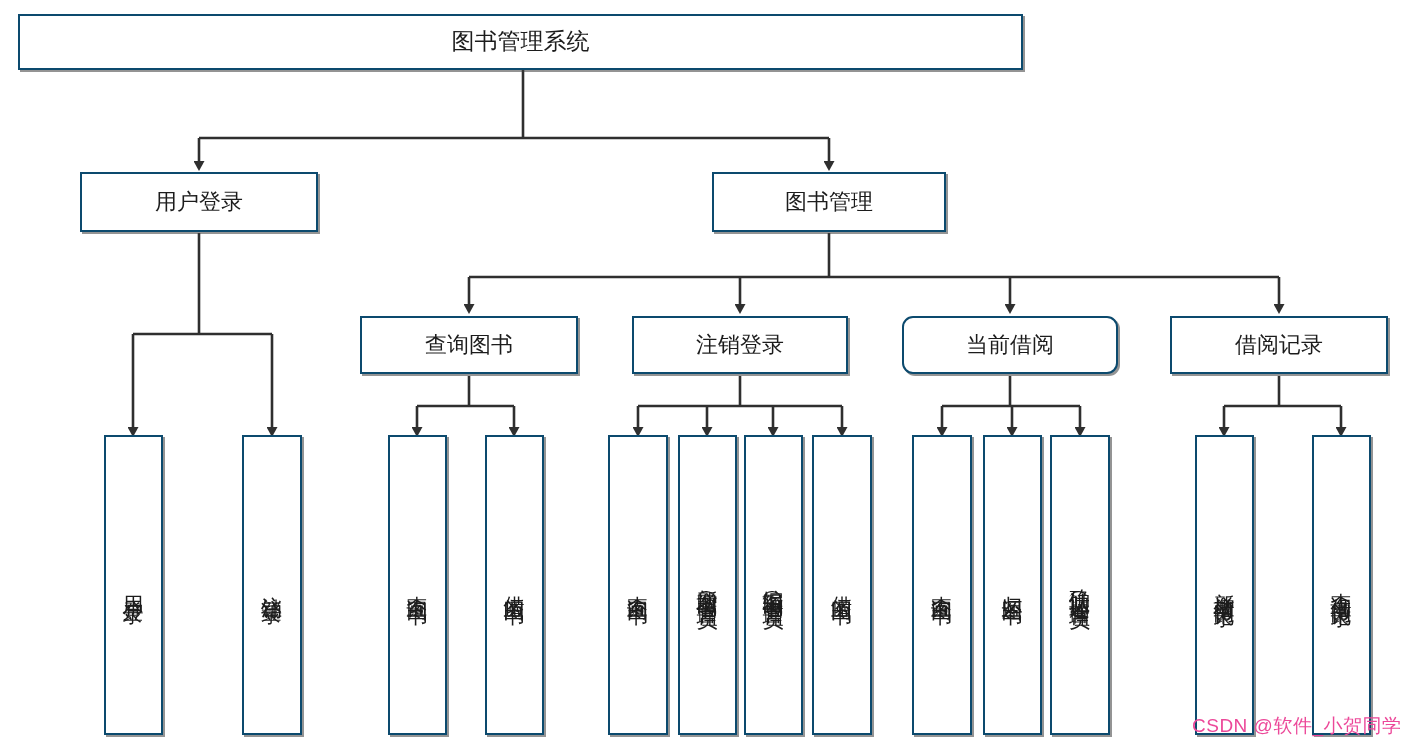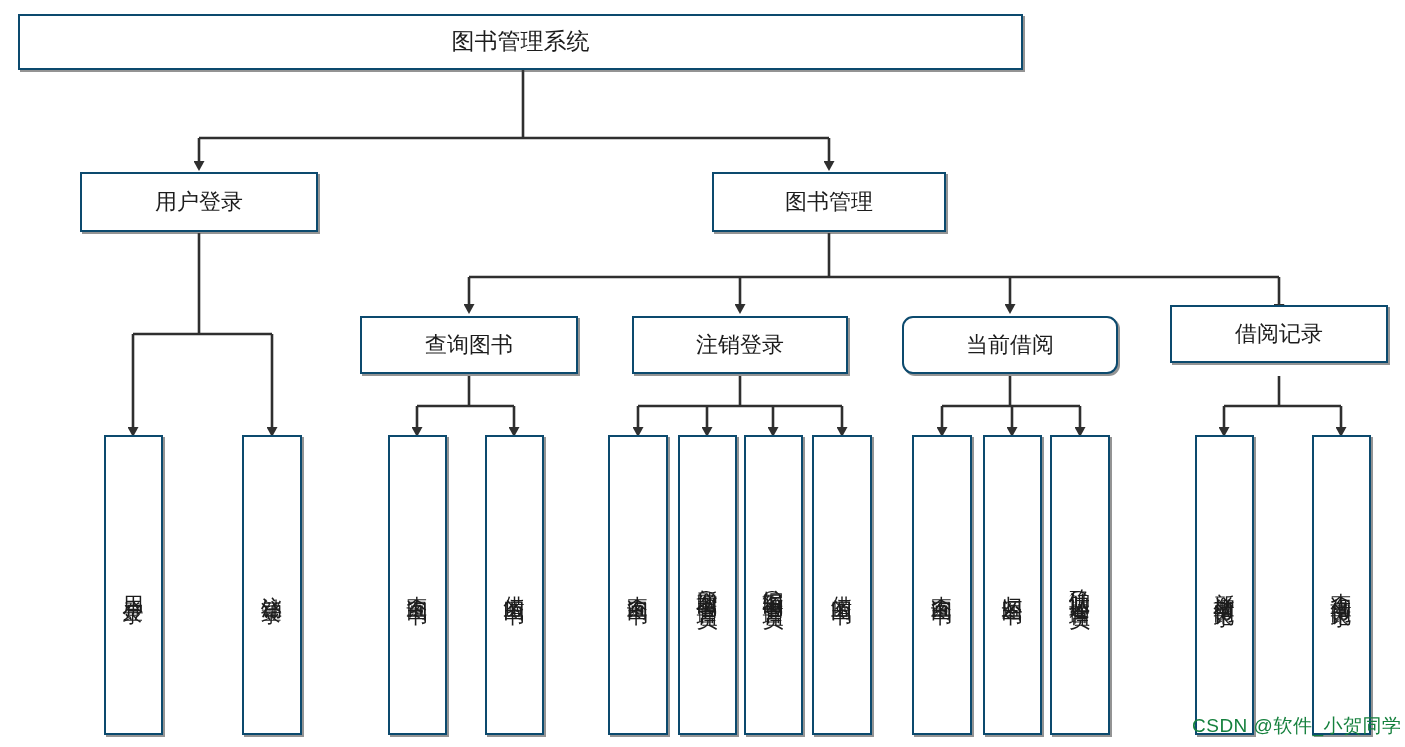"借阅记录" div.node { top: 305px -> 316px }
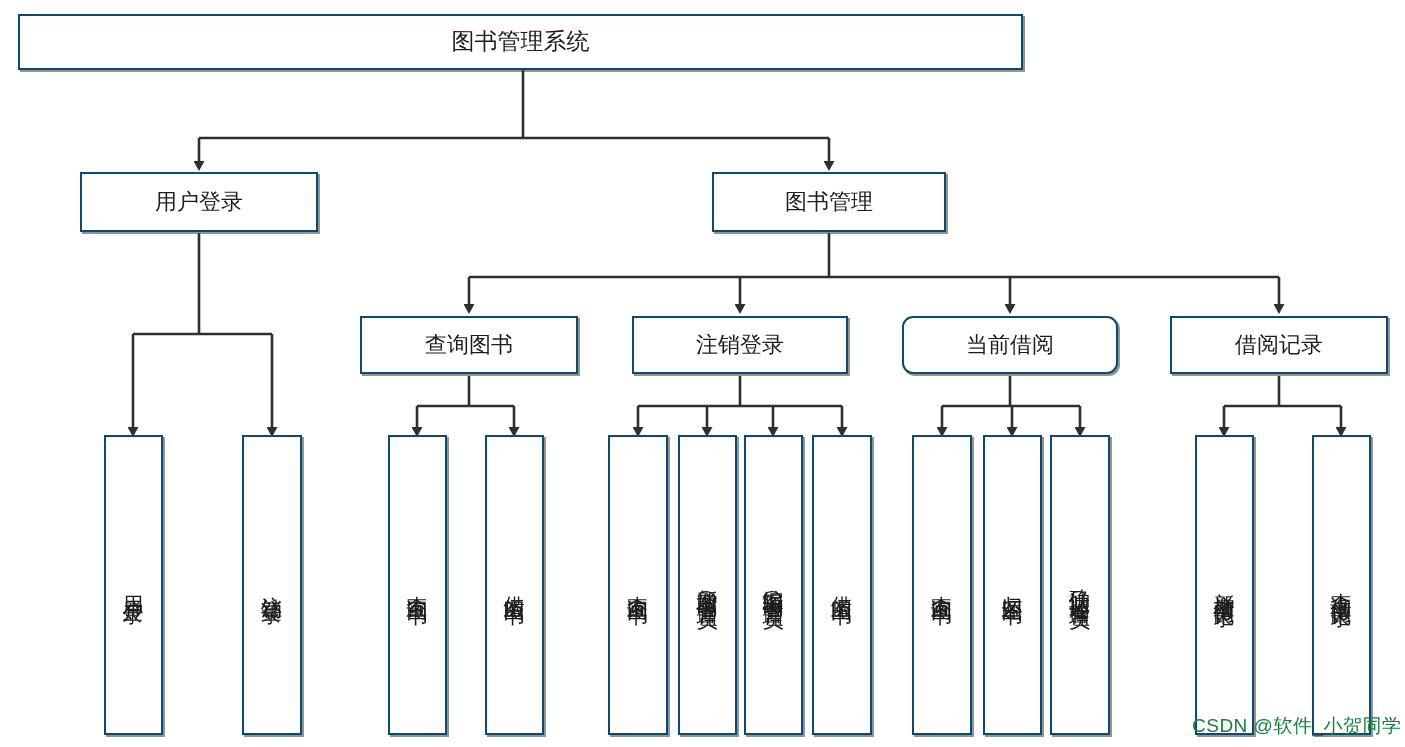"CSDN @软件_小贺同学" .watermark { color: #15803d -> #ec4899 }
